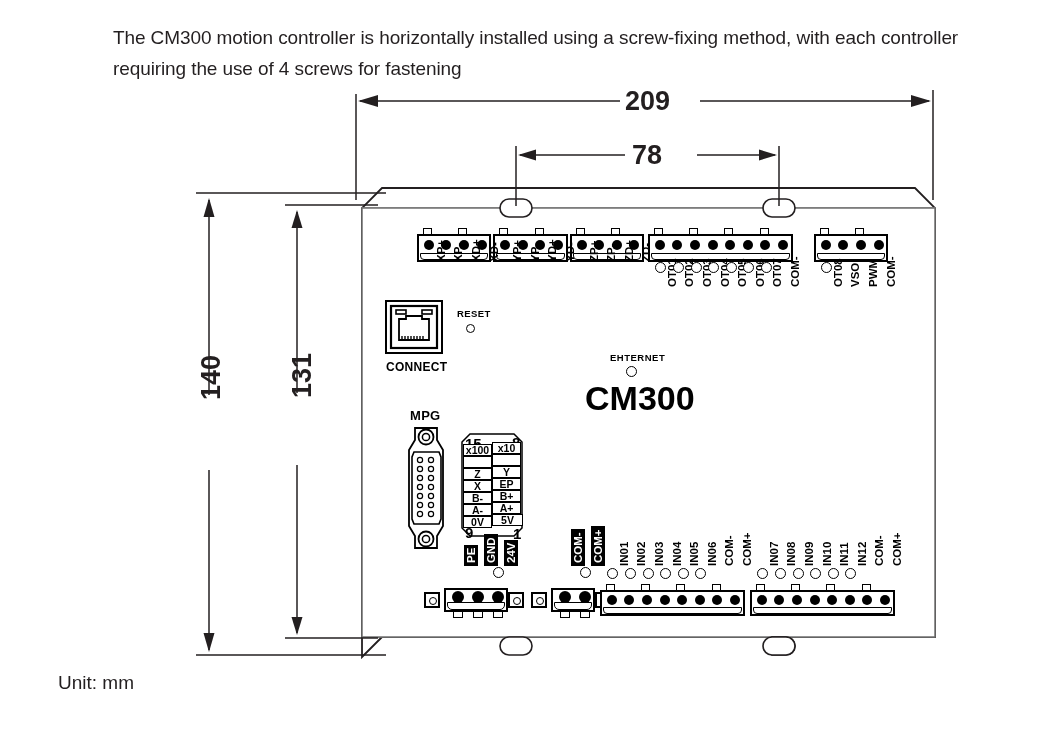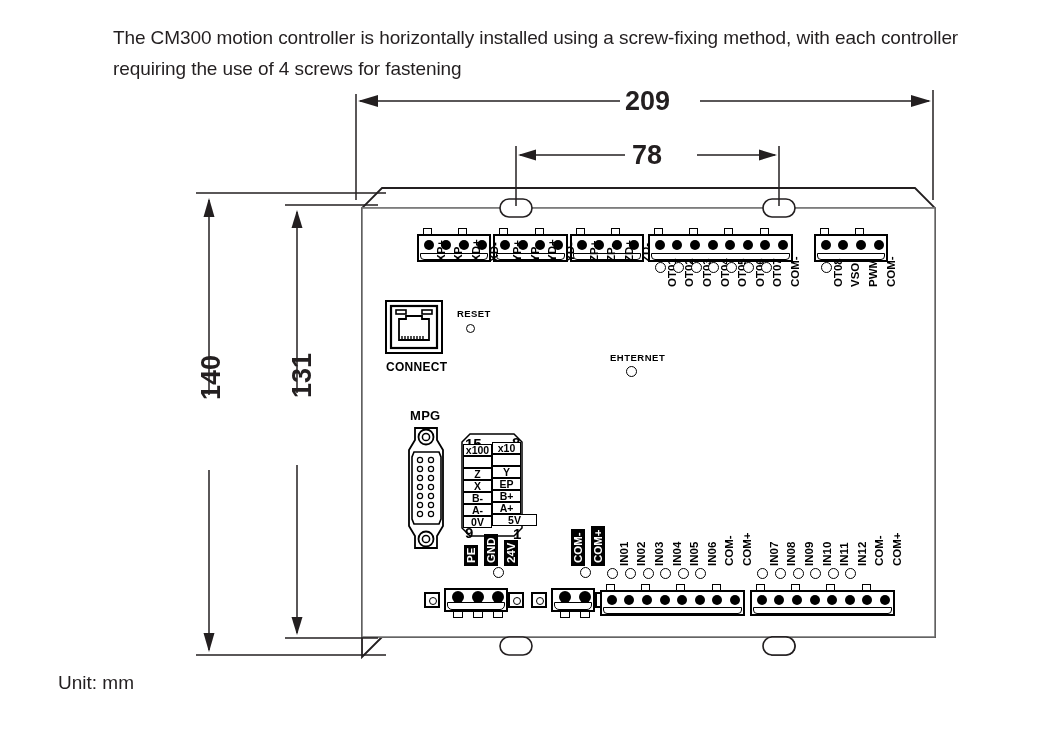"CM300" div.brand { html: none -> <div>CM300</div> }
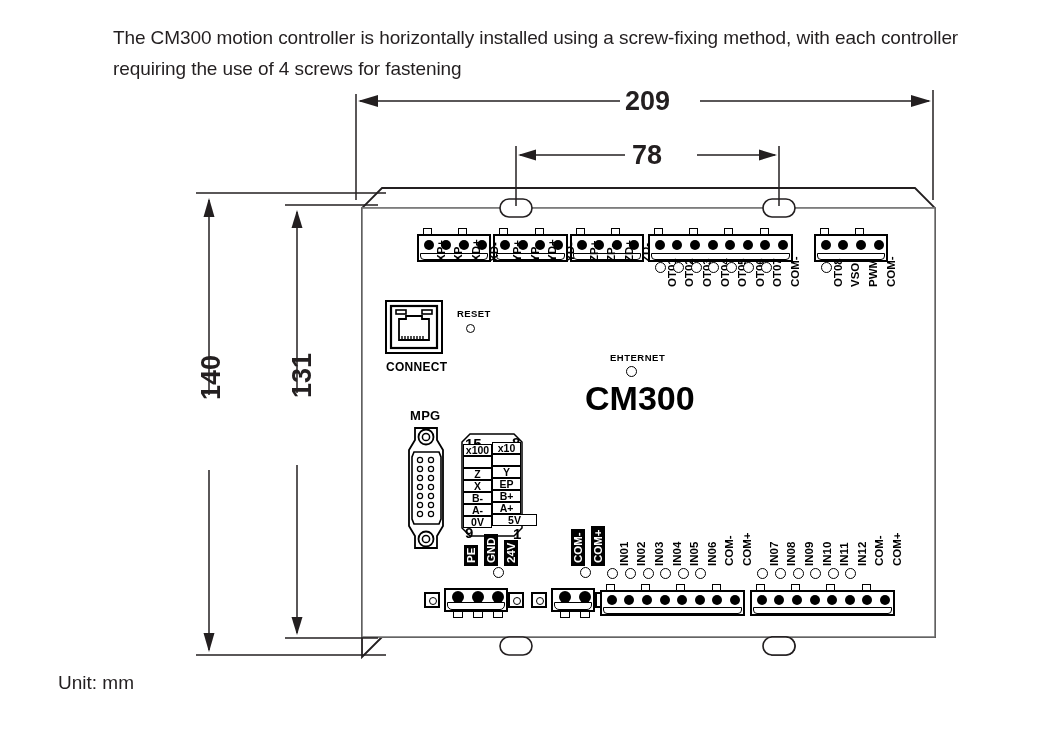"5V" div.pincell { width: 45px -> 31px }
